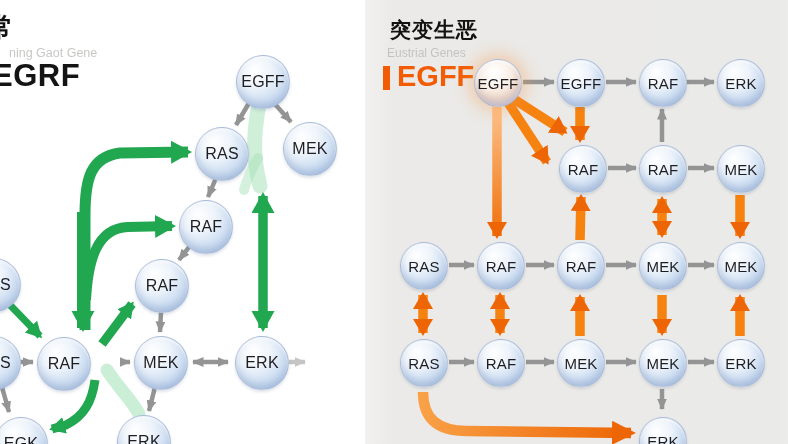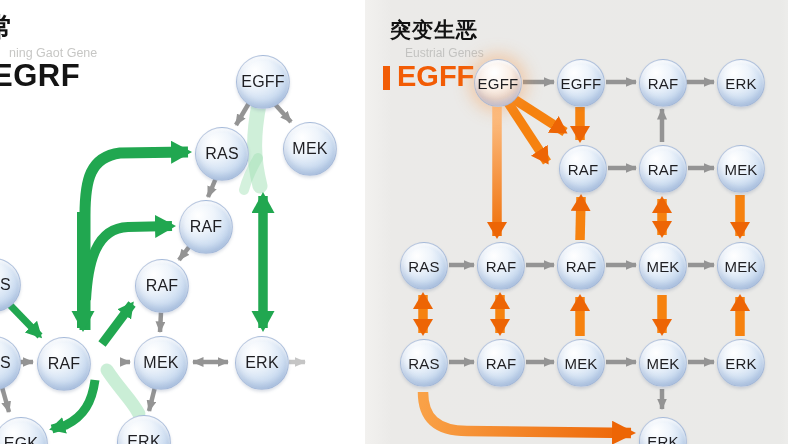"Eustrial Genes" .panel-right .h-sub { left: 40px -> 22px }
